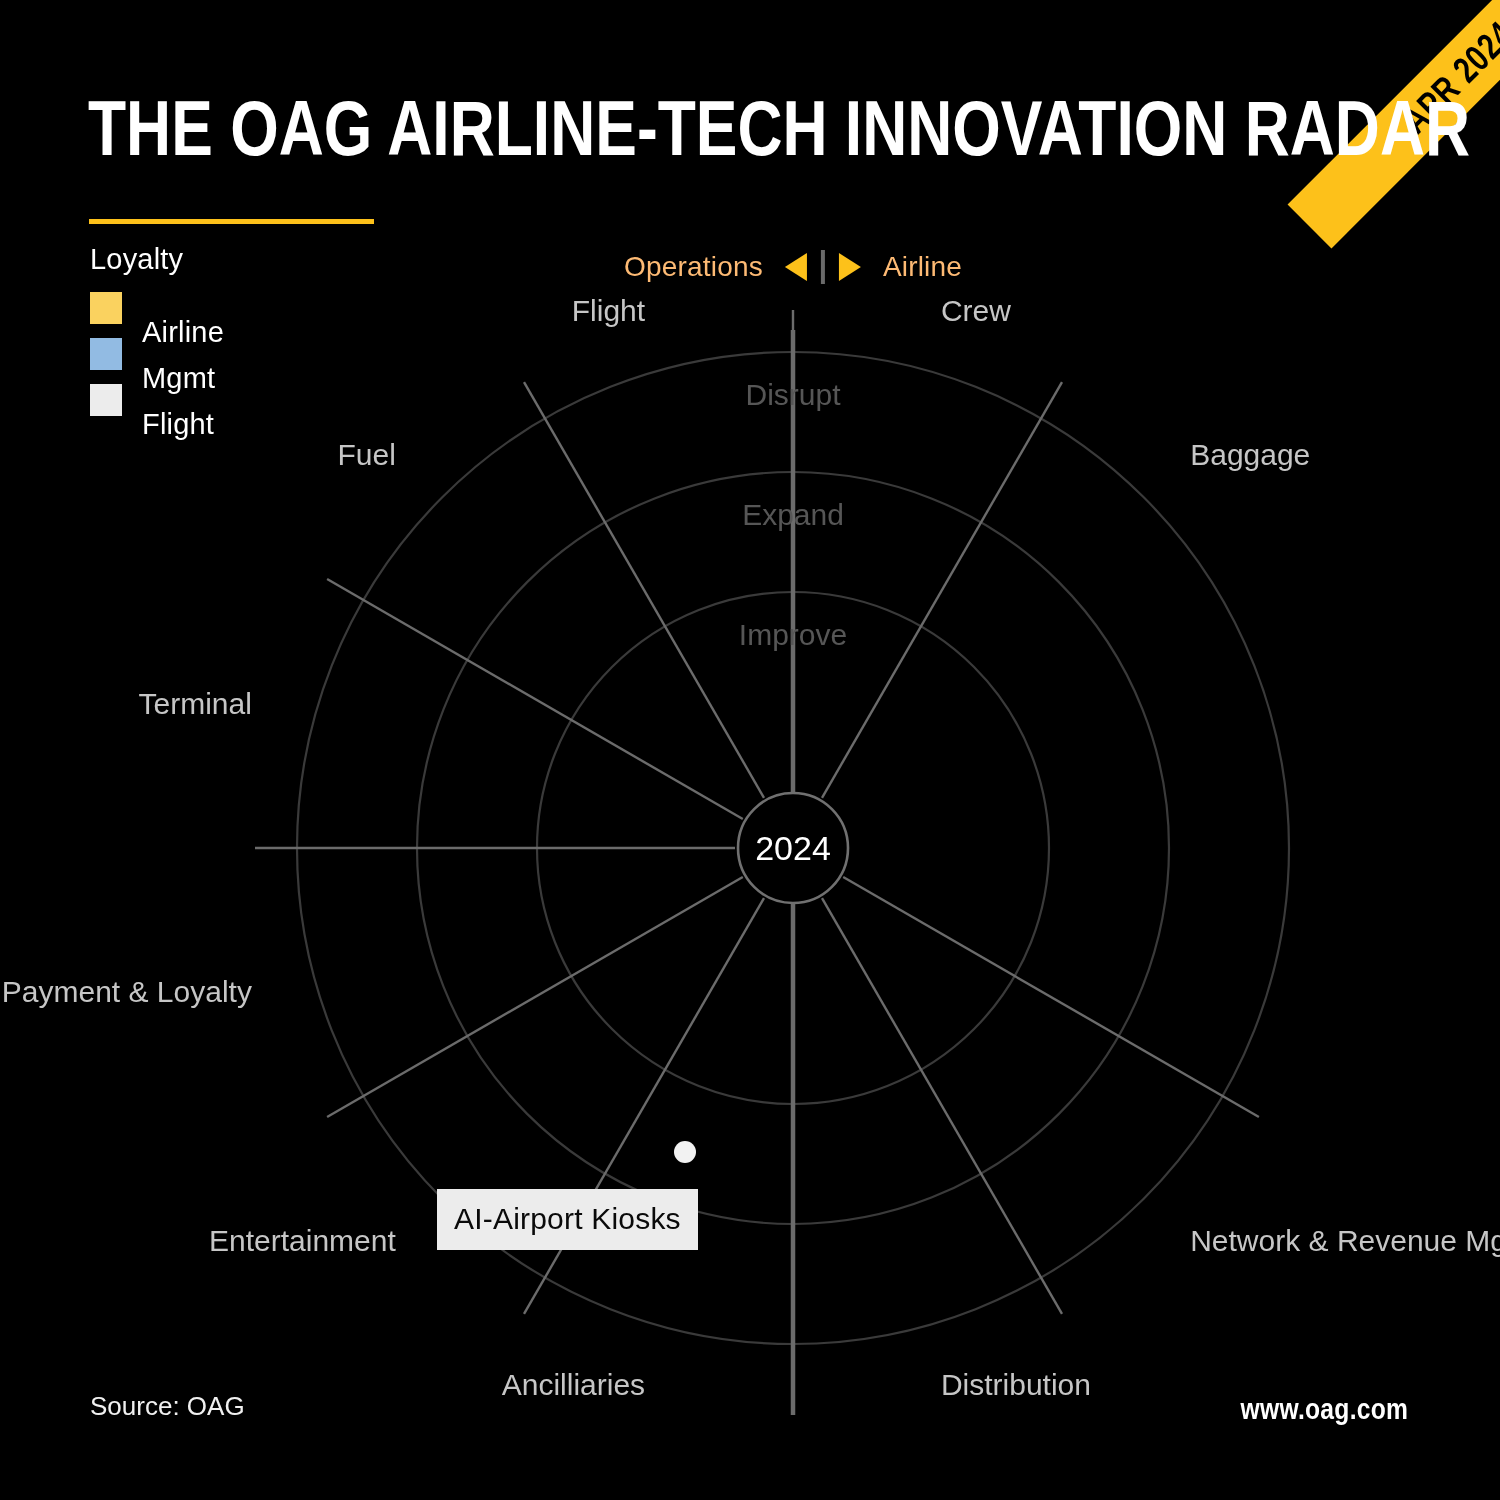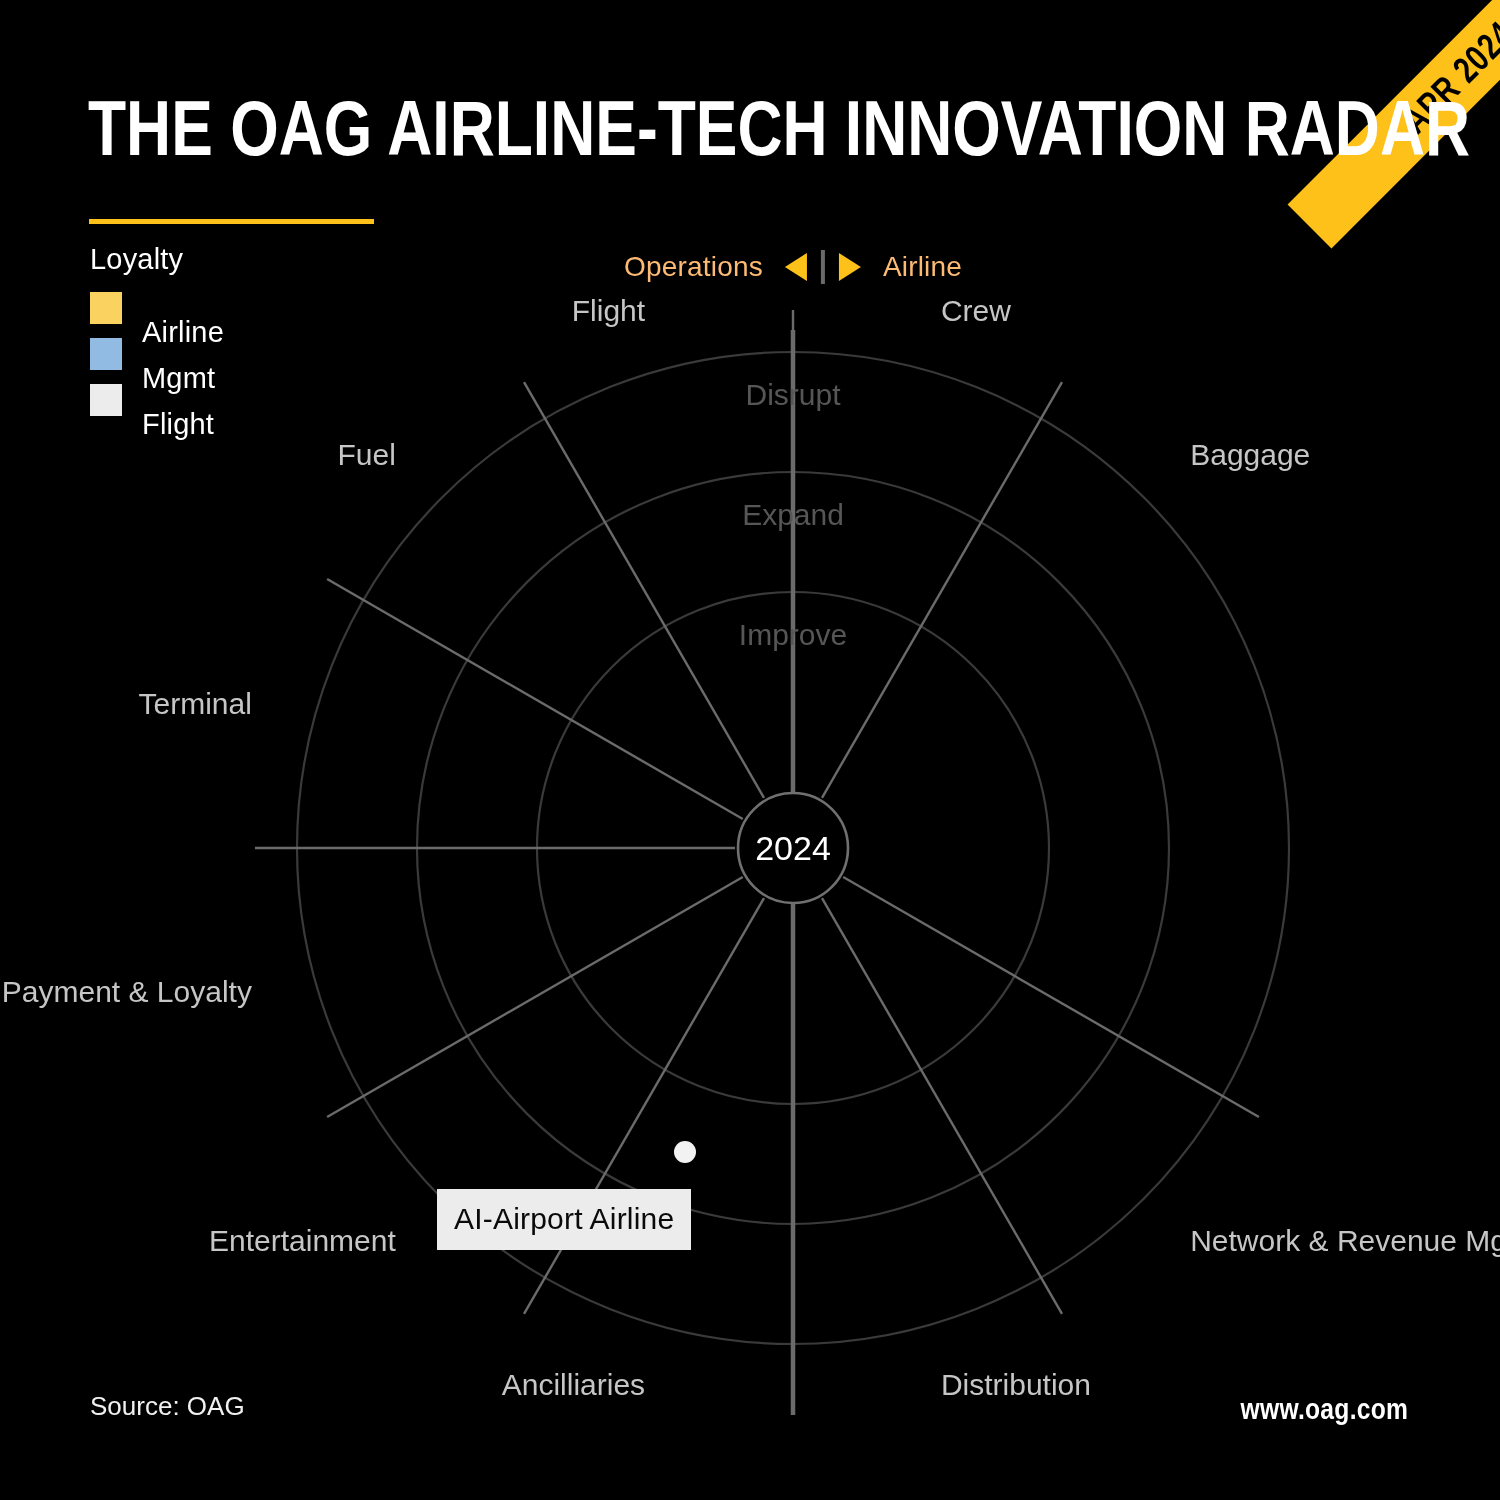"AI-Airport Airline" div { text: Airline -> Kiosks }
